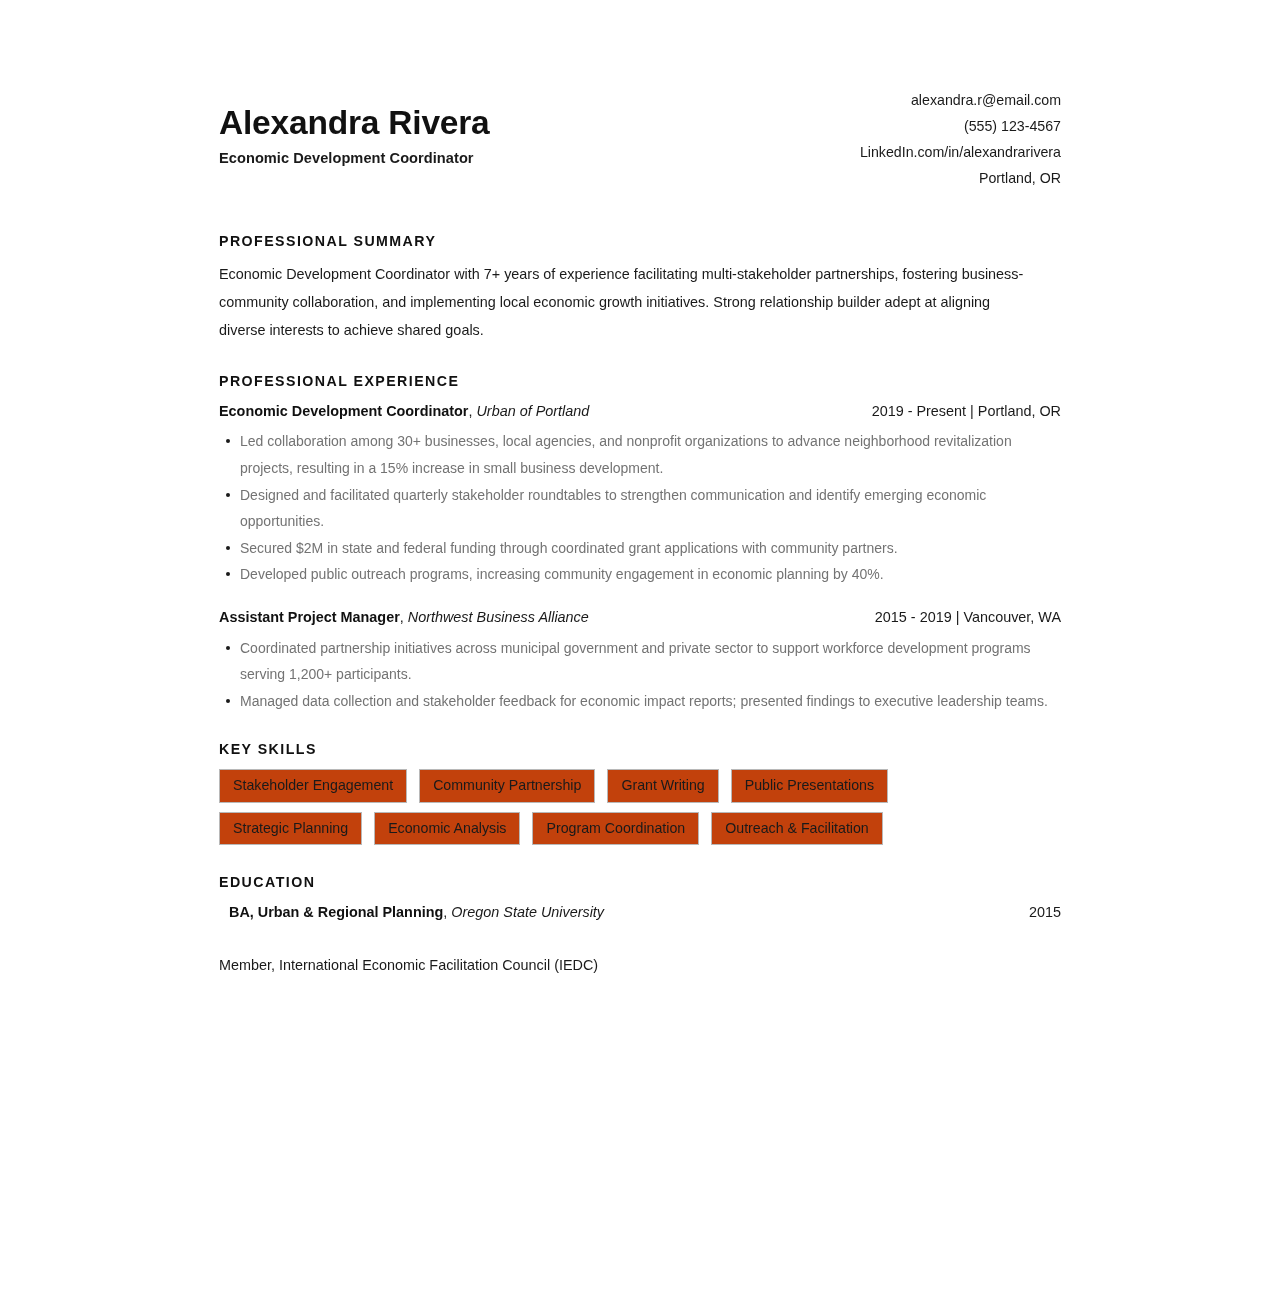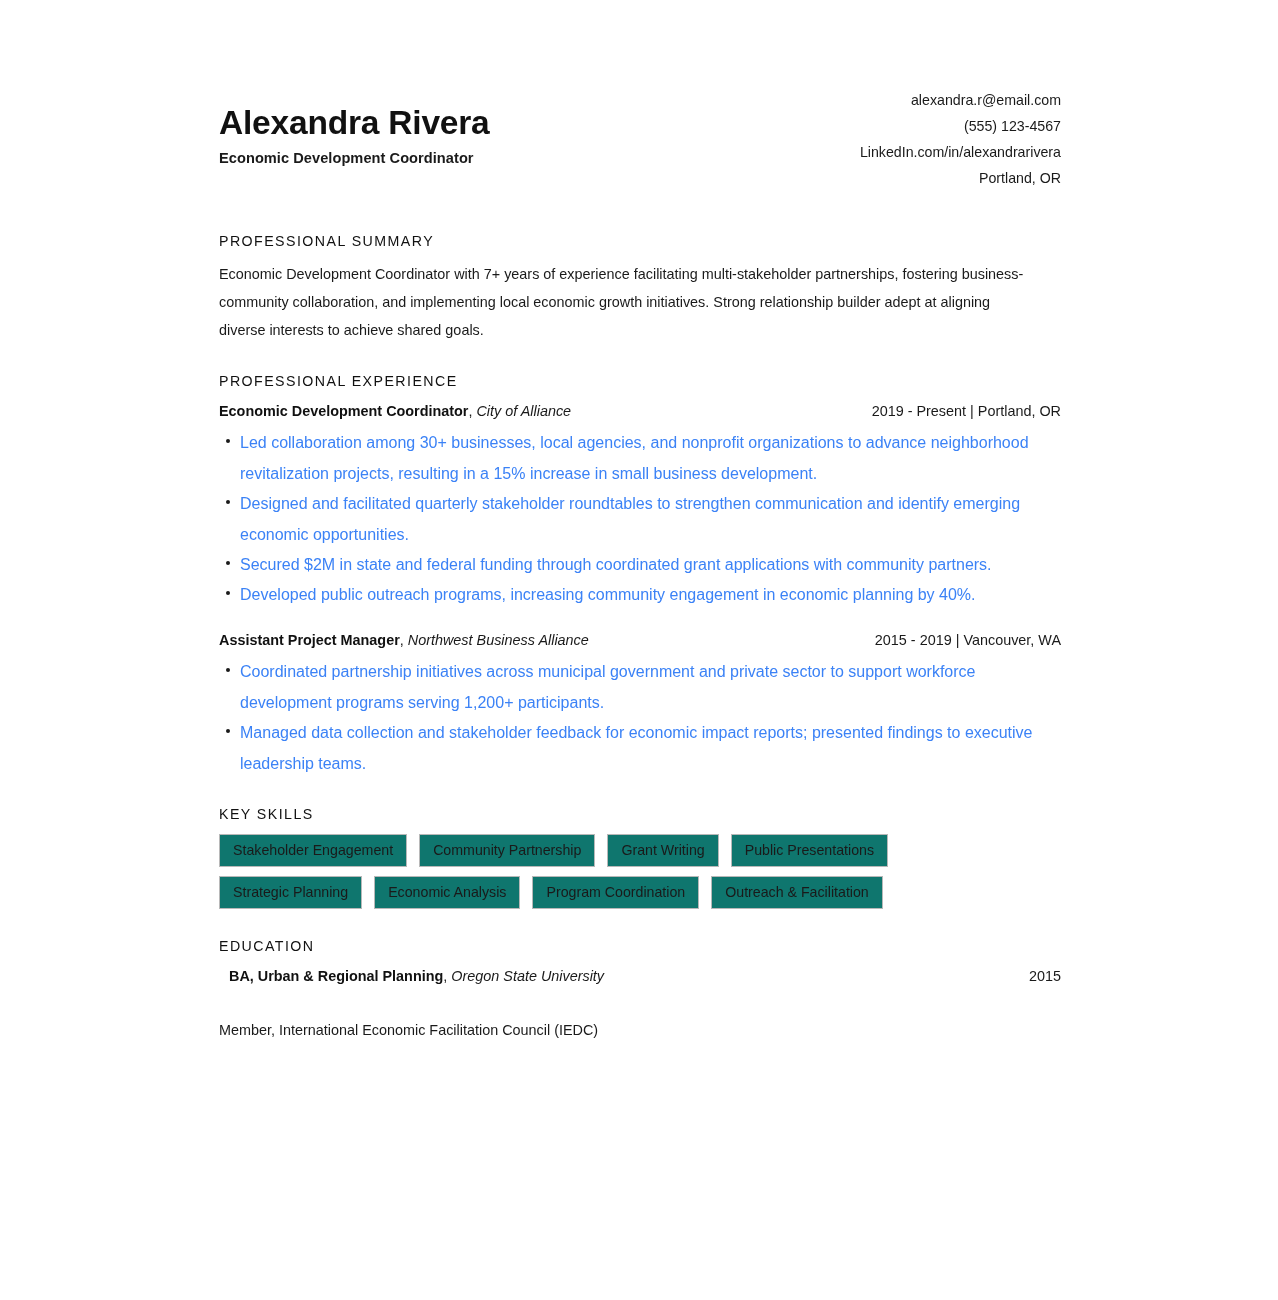"PROFESSIONAL SUMMARY" .section-heading { font-weight: normal -> bold }
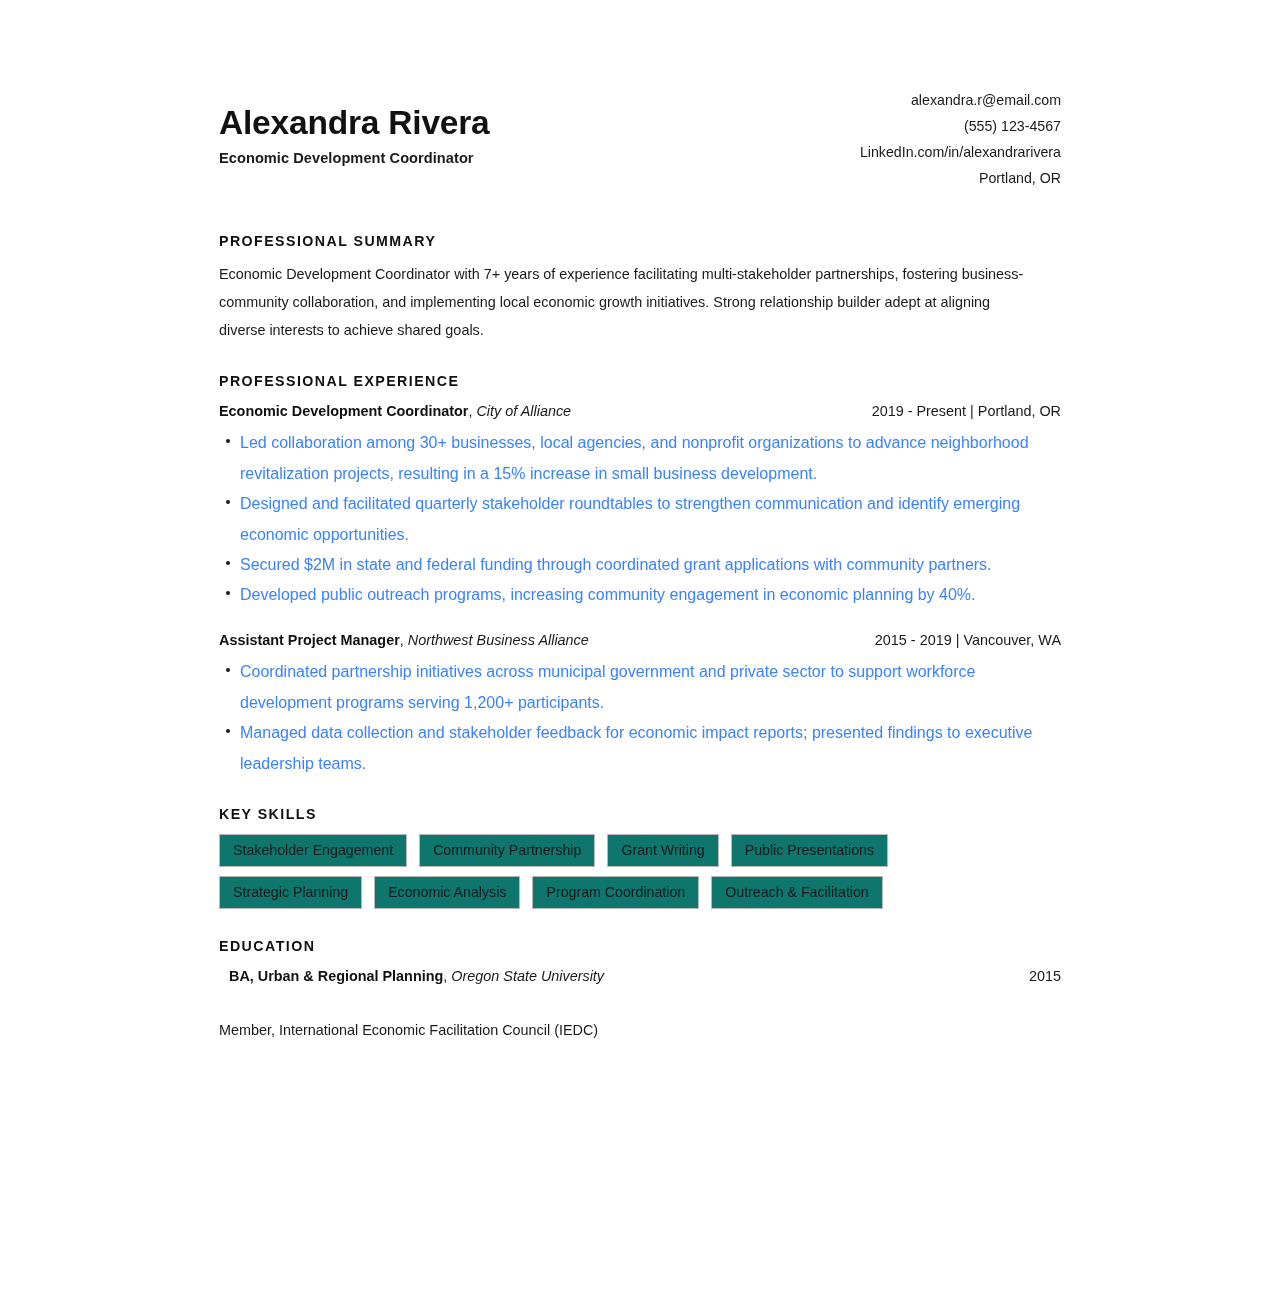"City of Alliance" span.job-company { text: City of Alliance -> Urban of Portland }
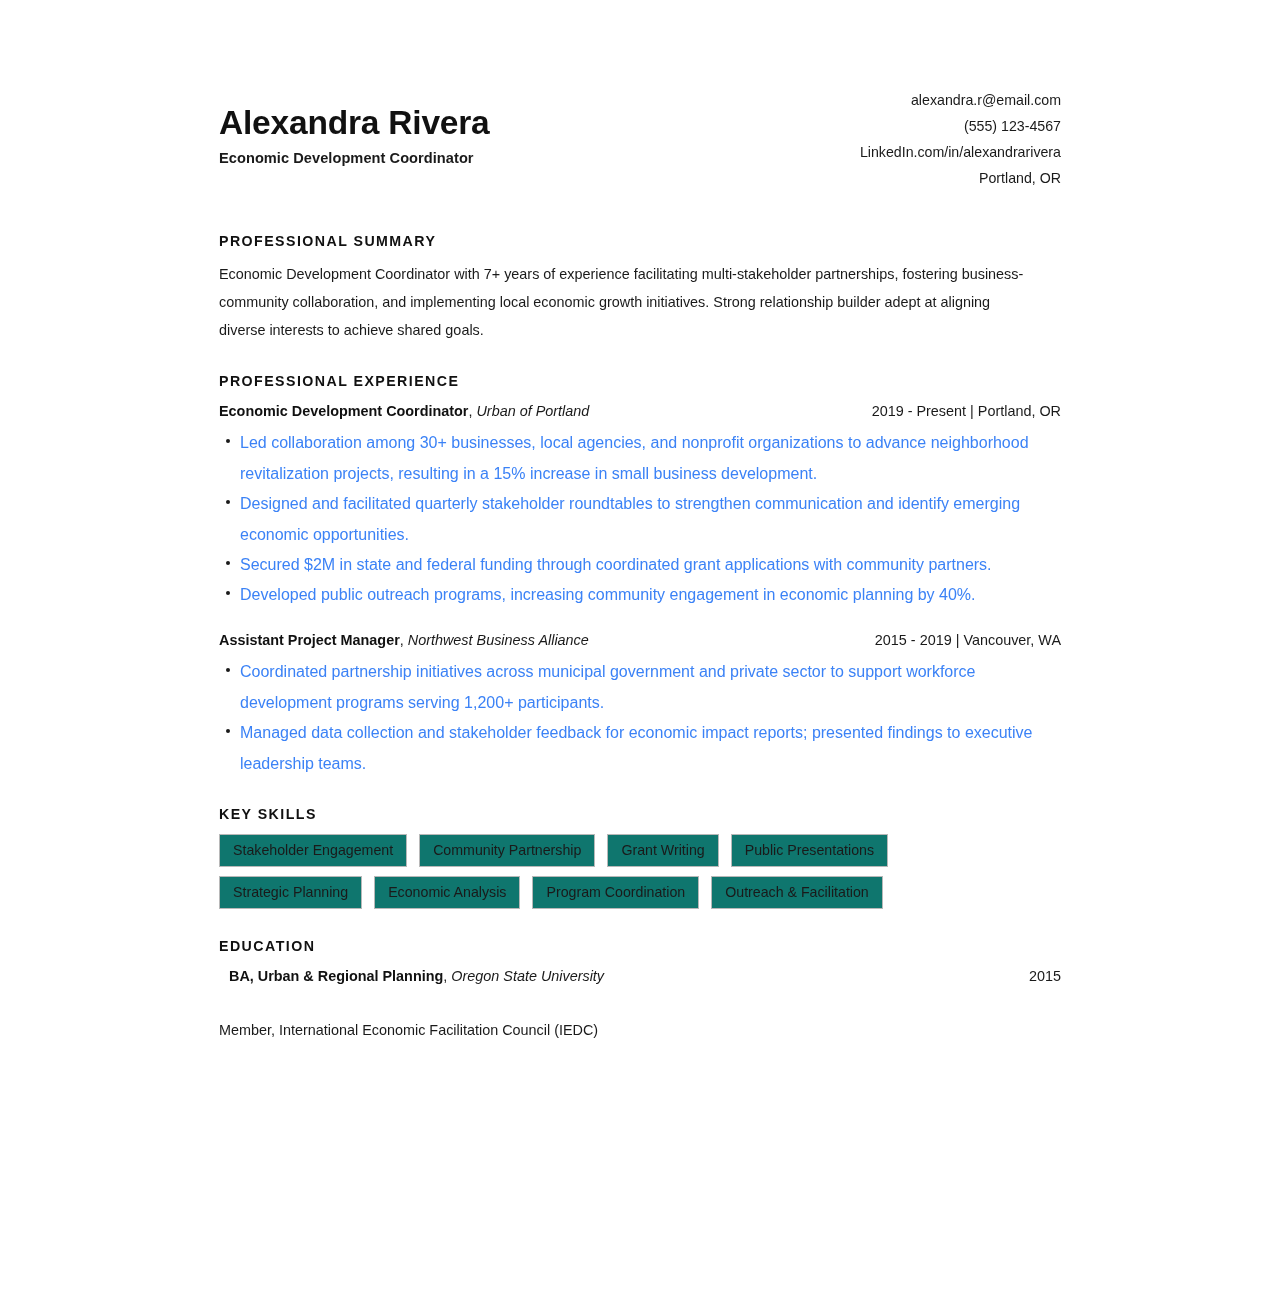"Led collaboration among 30+ businesses," ul.bullets li { color: #3b82f6 -> #737373; font-size: 16px -> 14px }
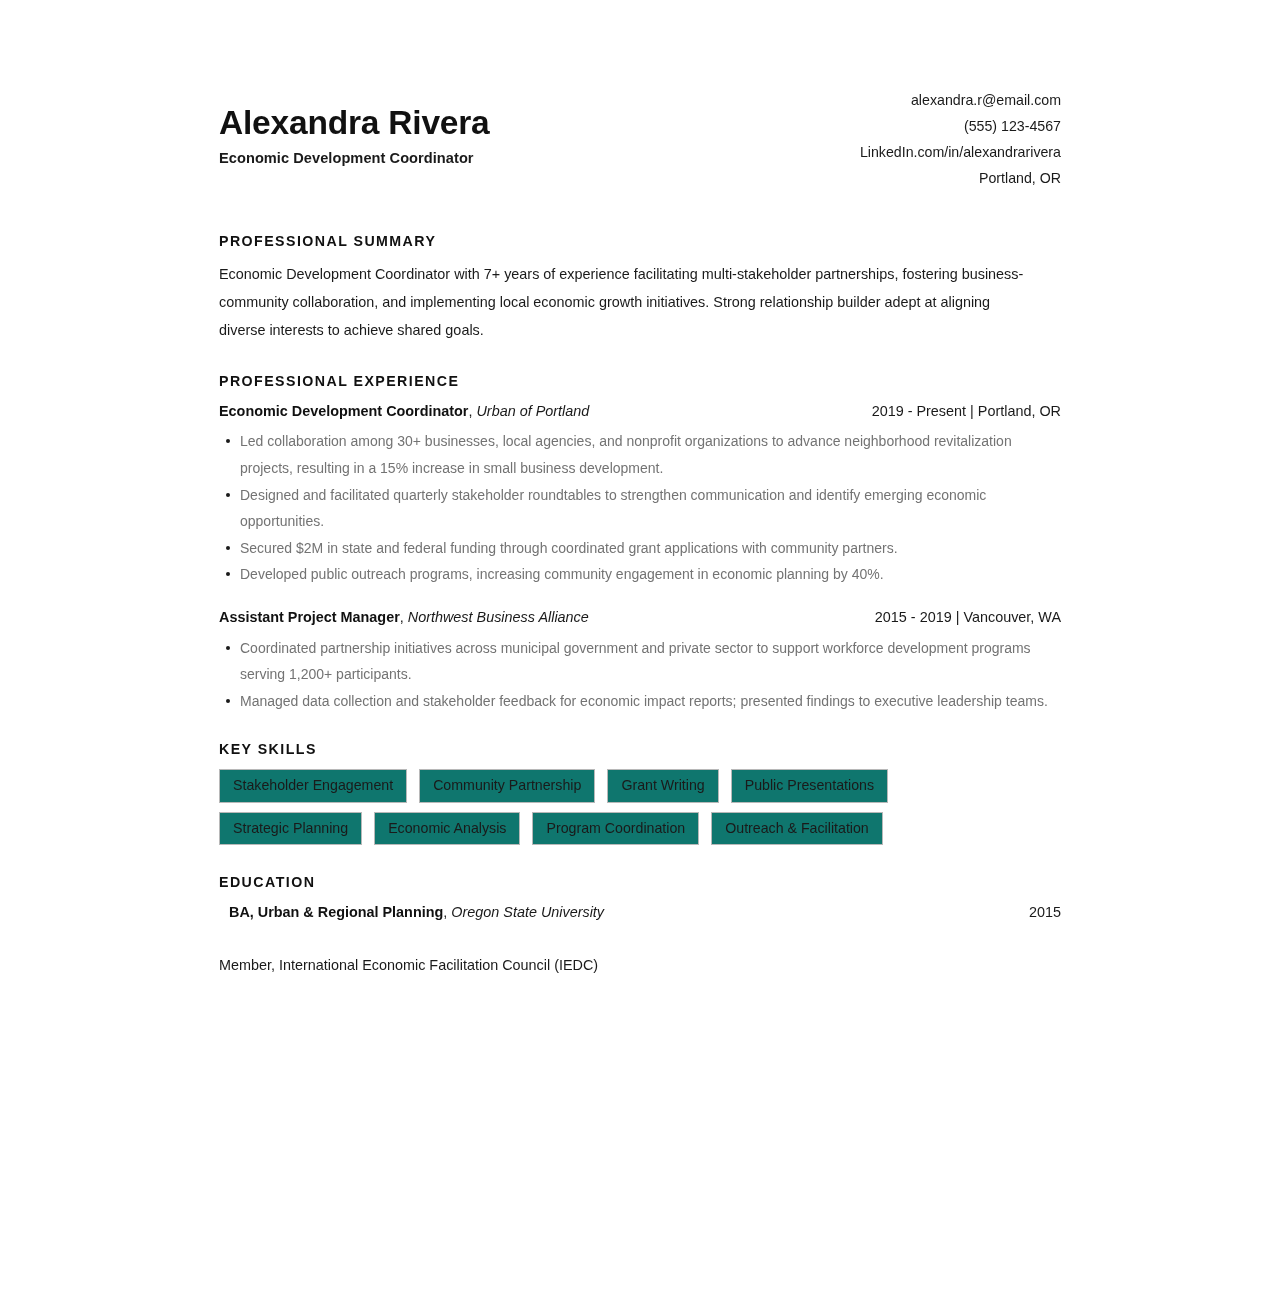"Stakeholder Engagement" .skill-tag { background: #0f766e -> #c2410c }
